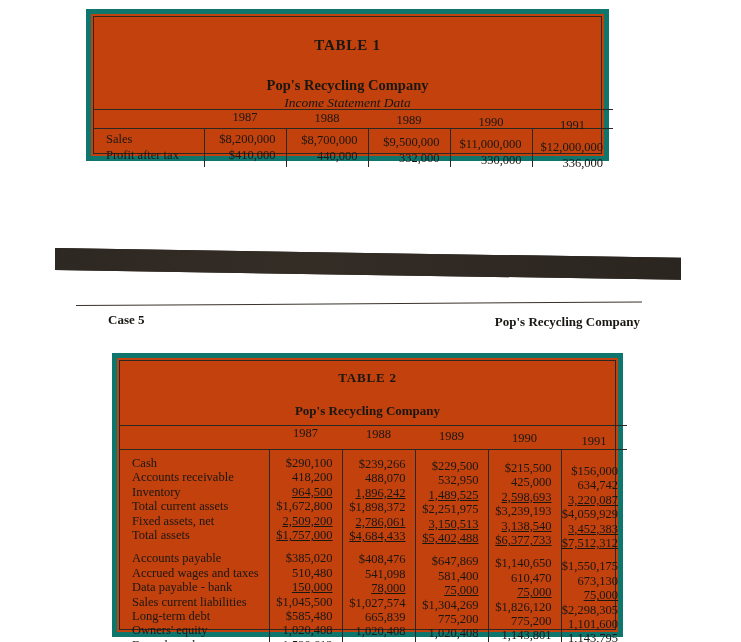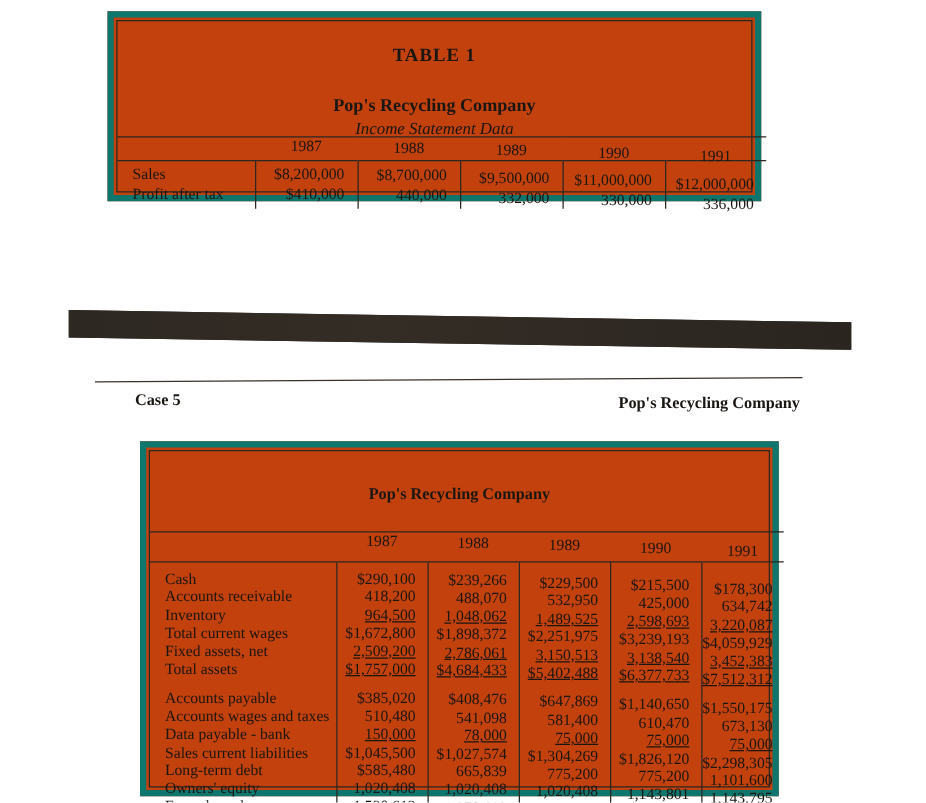"TABLE 2" div.tbl-caption { html: none -> <div>TABLE 2</div> }
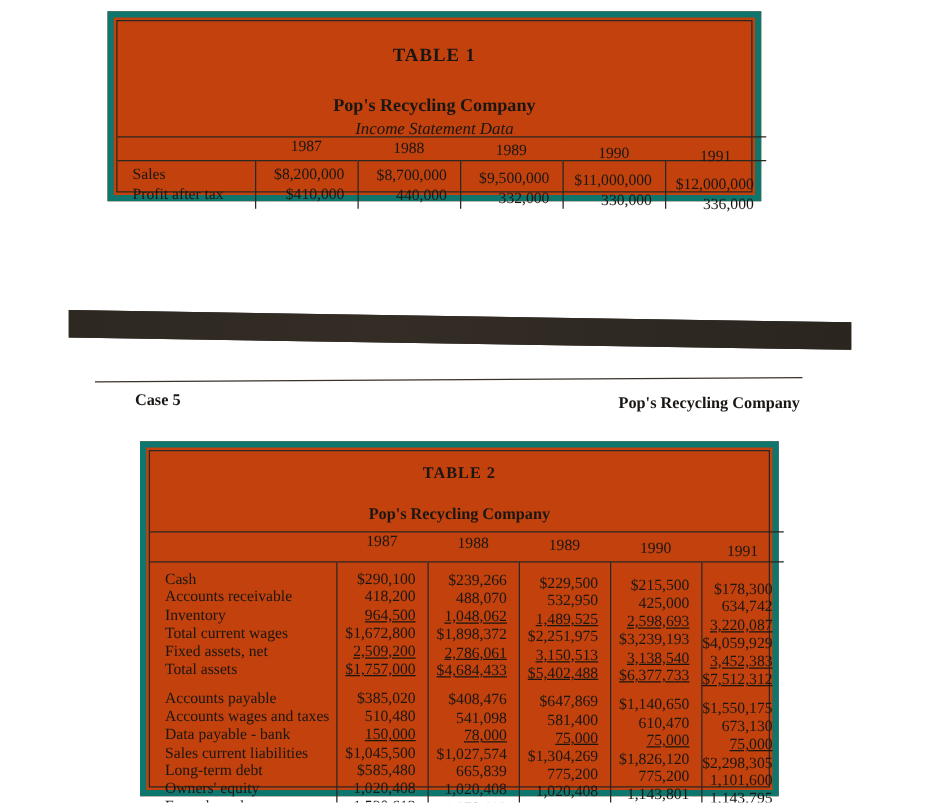"$178,300" div.skew5 { text: $178,300 -> $156,000 }
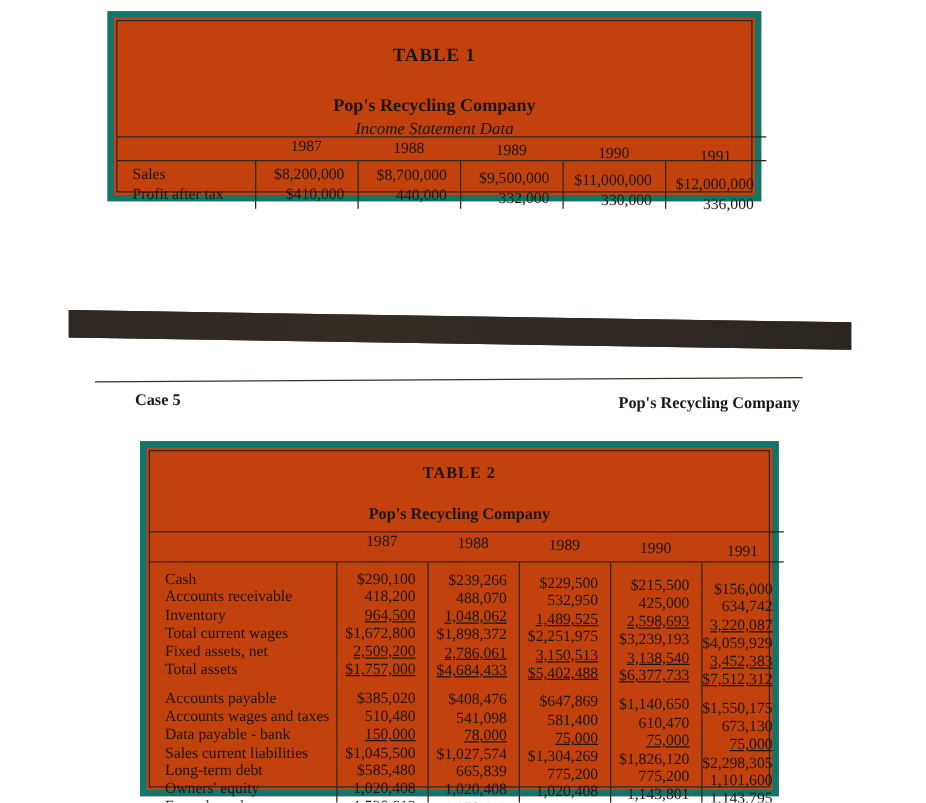"1,048,062" div.skew2 { text: 1,048,062 -> 1,896,242 }
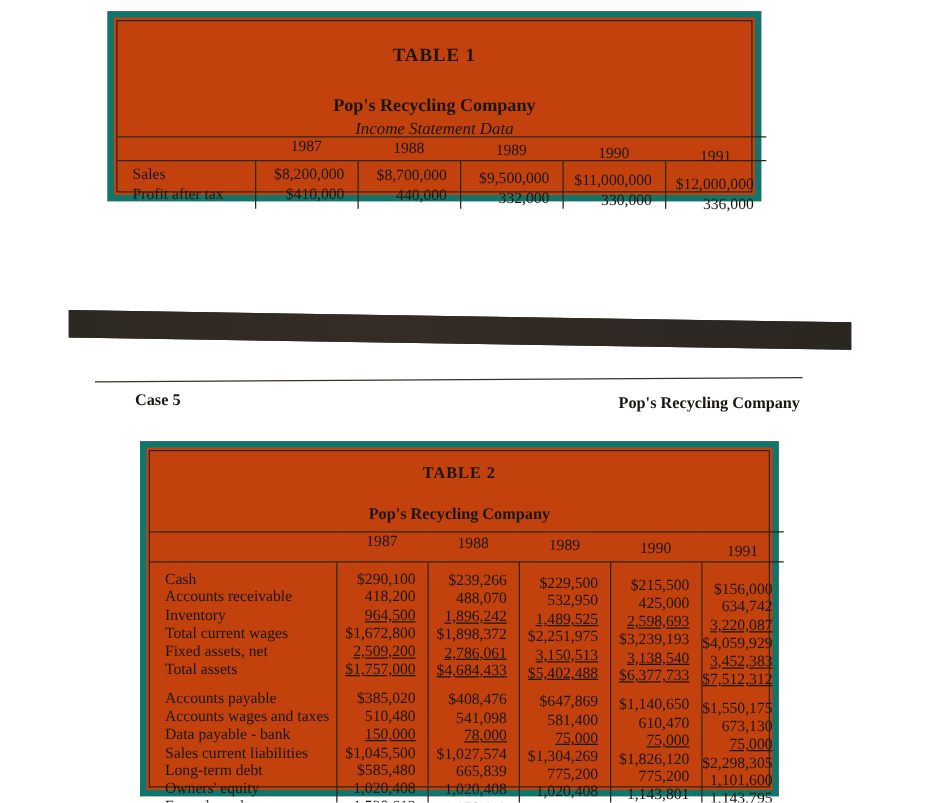"Total current wages" div { text: wages -> assets }
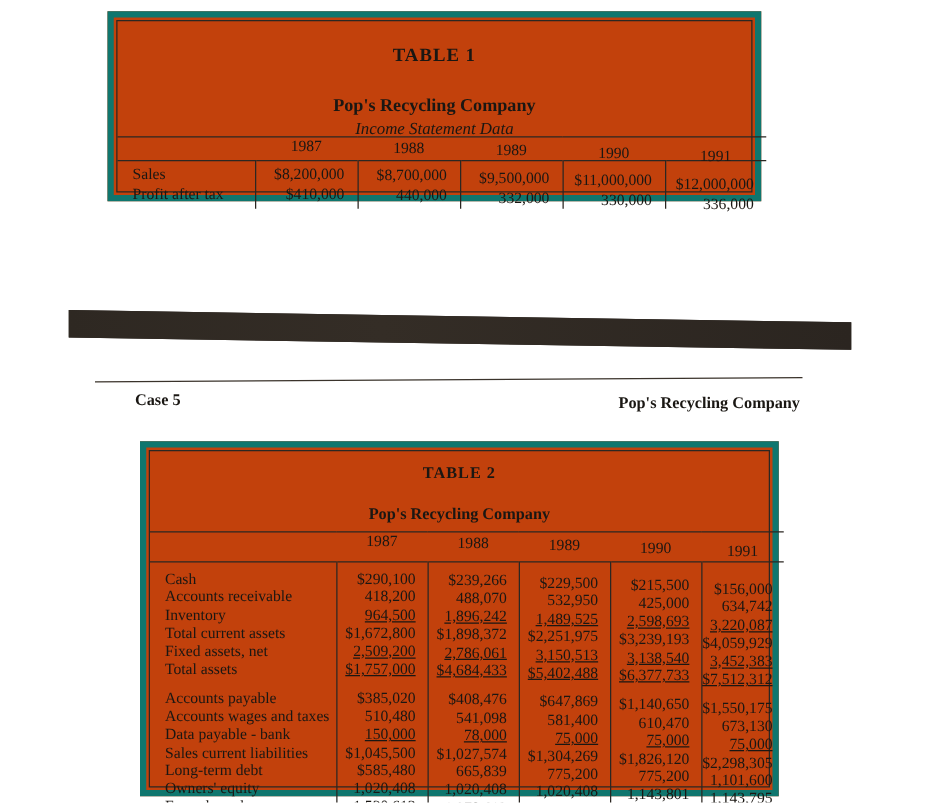"Accounts wages and taxes" div { text: Accounts -> Accrued }
